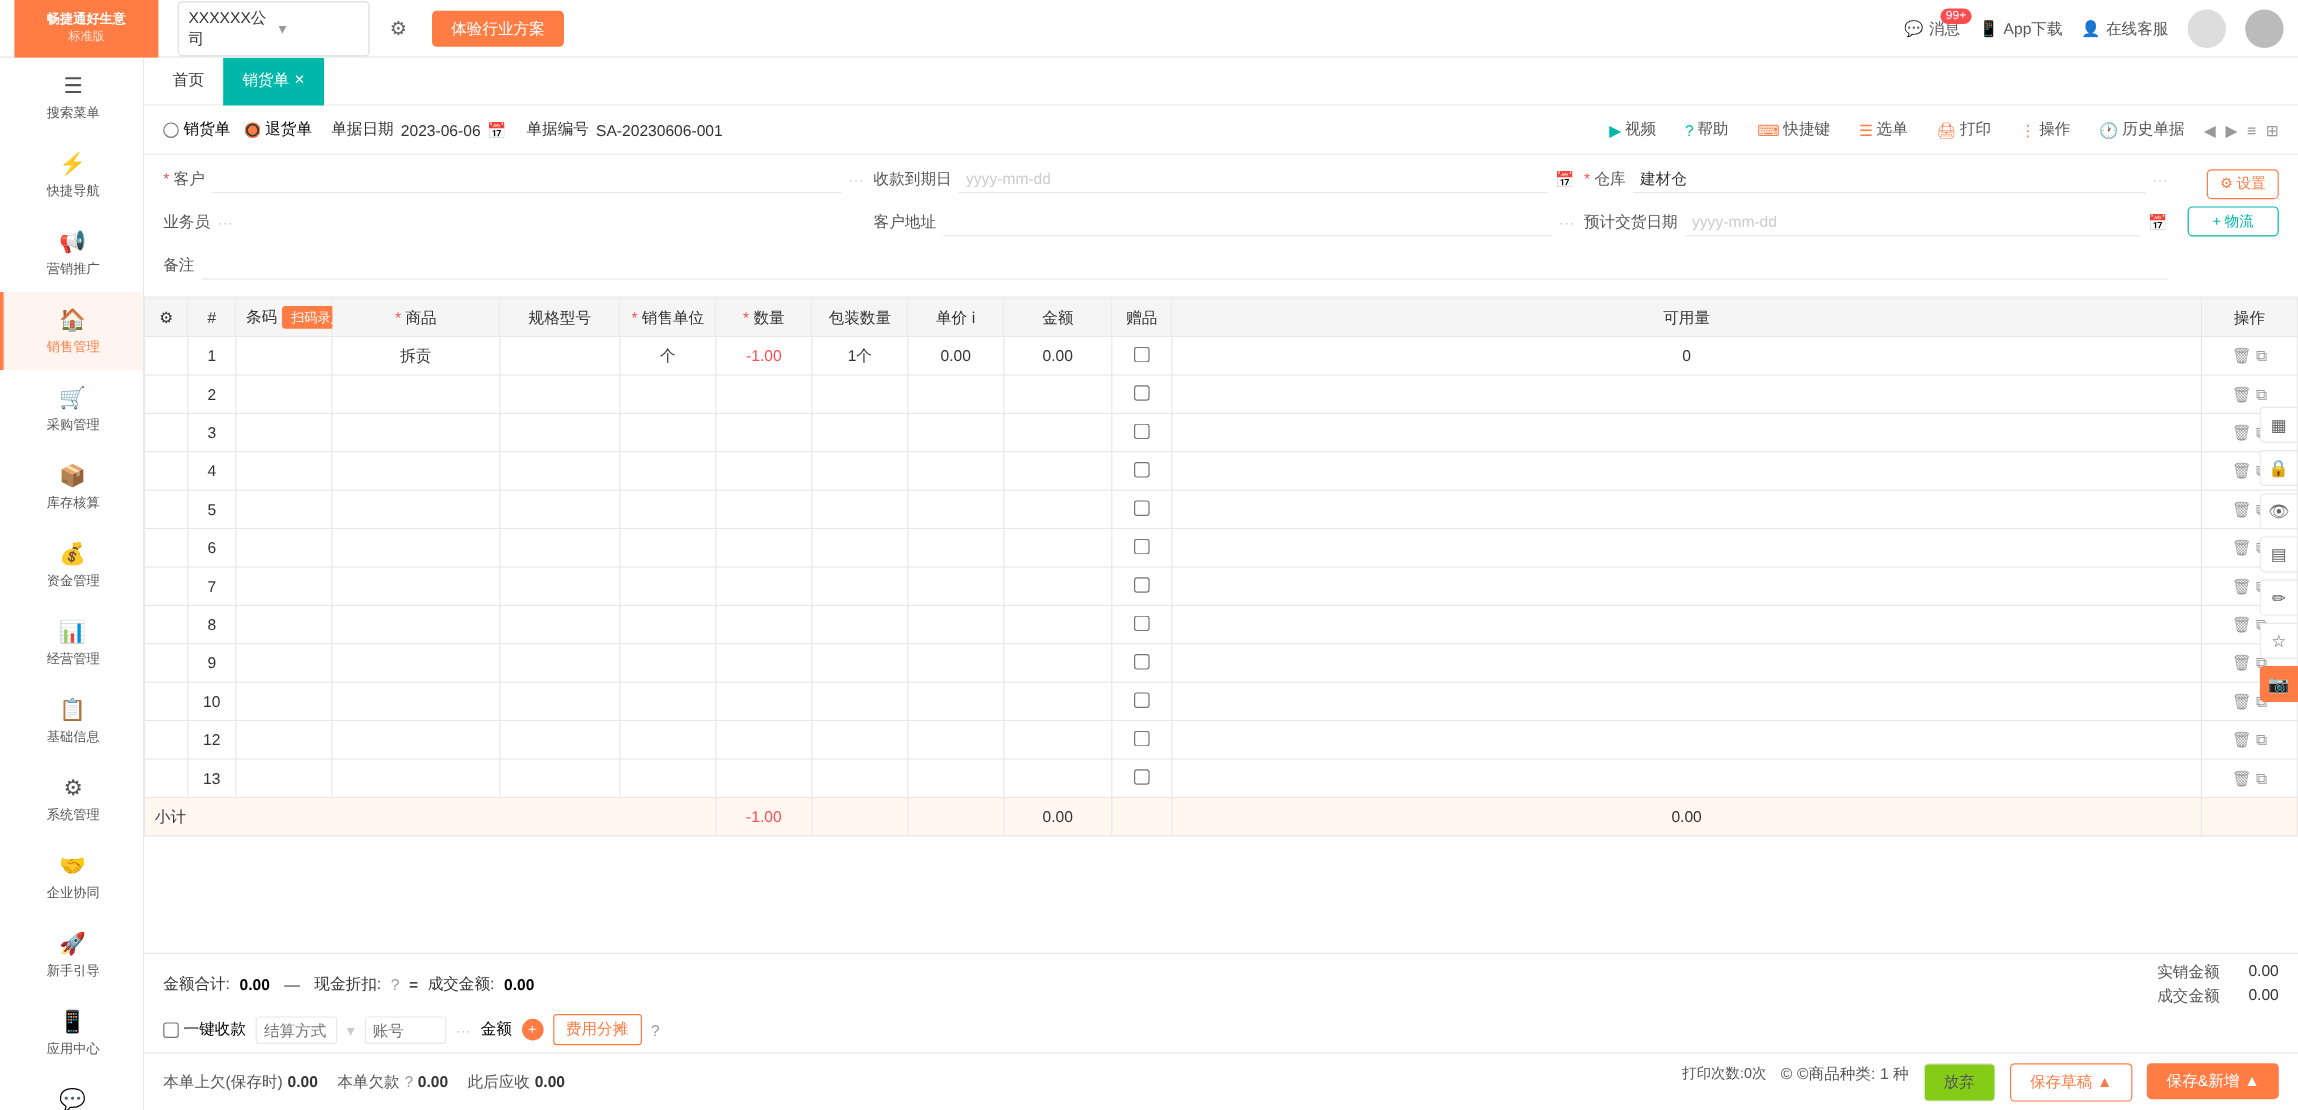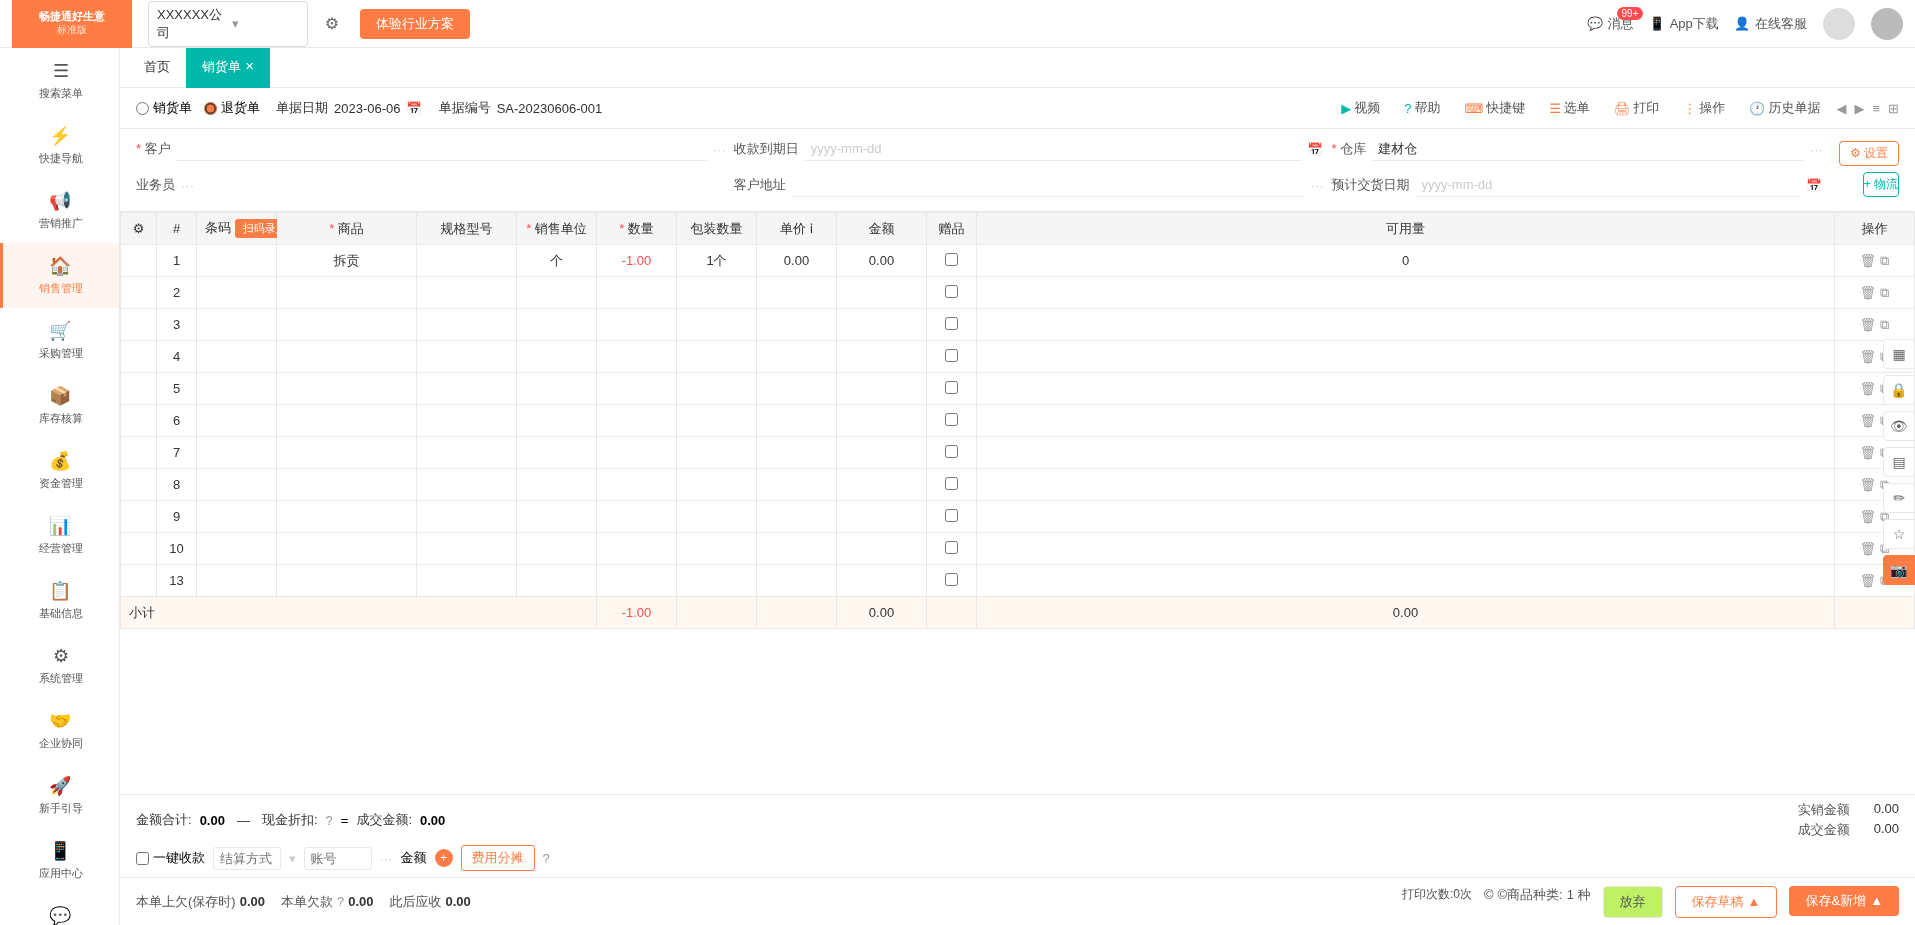"+ 物流" .flow-btn { padding: 3px 0 -> 3px 20px }
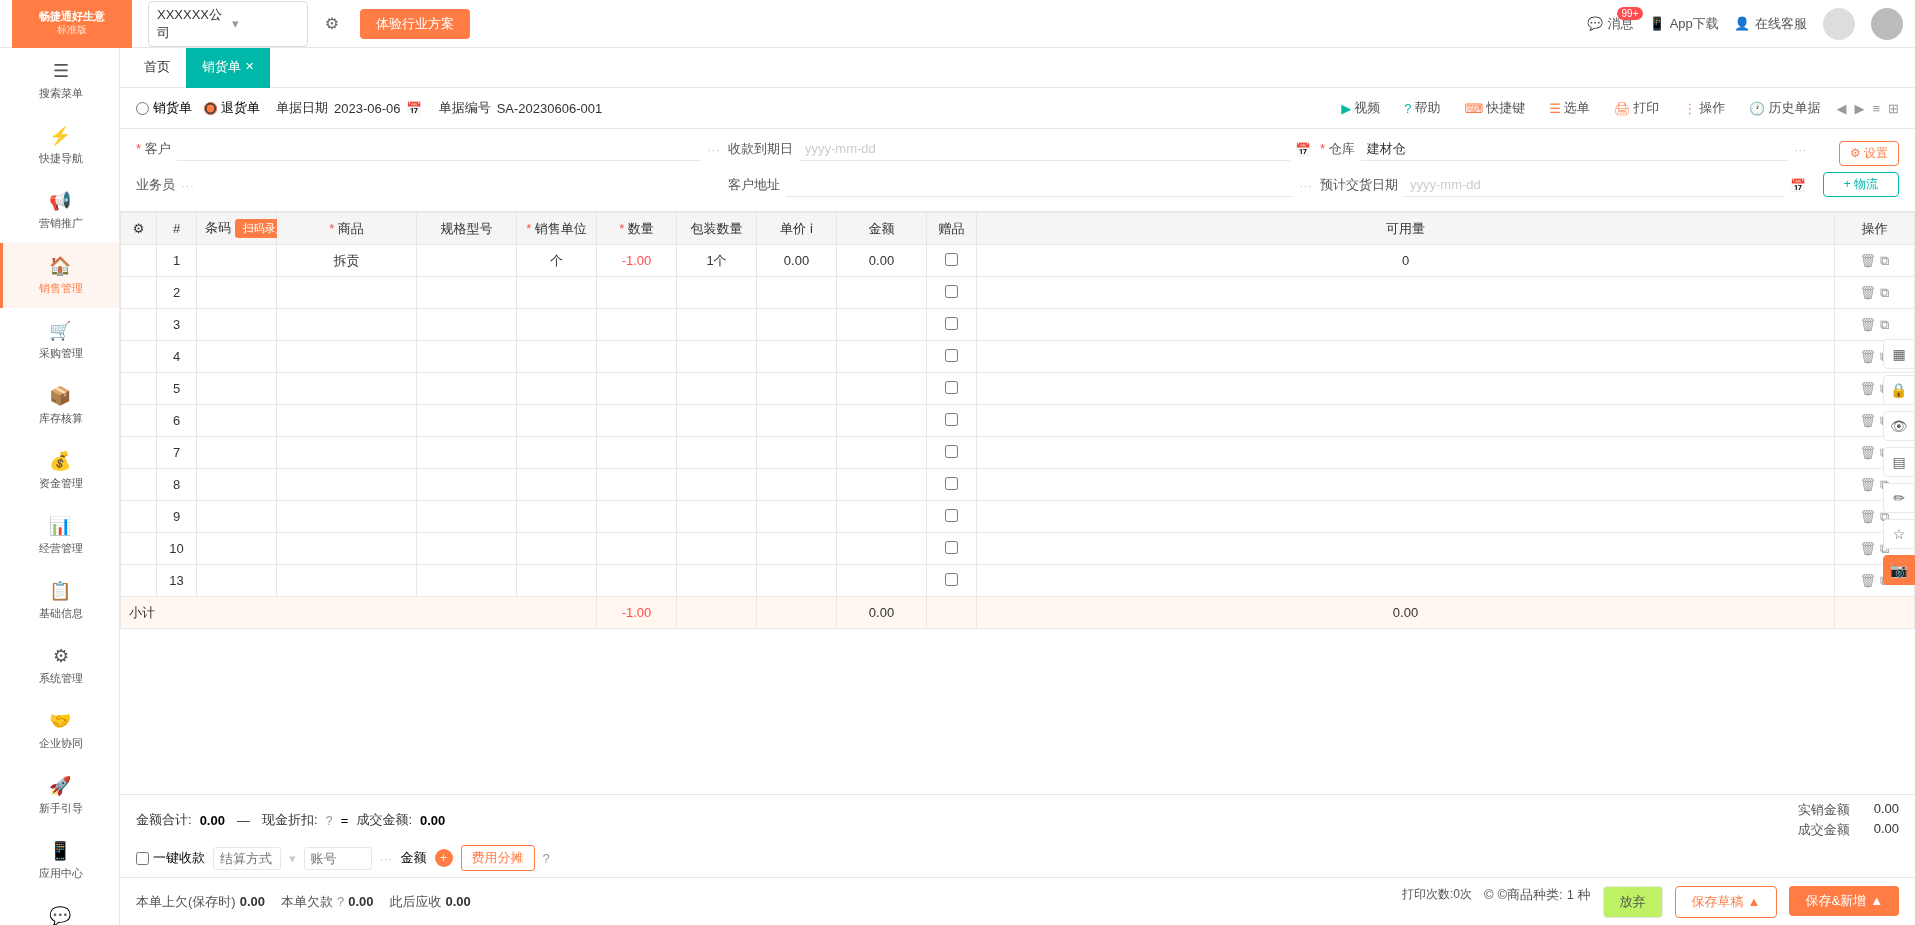"备注" div.form-row { html: none -> <div> <div> <span>备注</span> <input> </div> </div> }
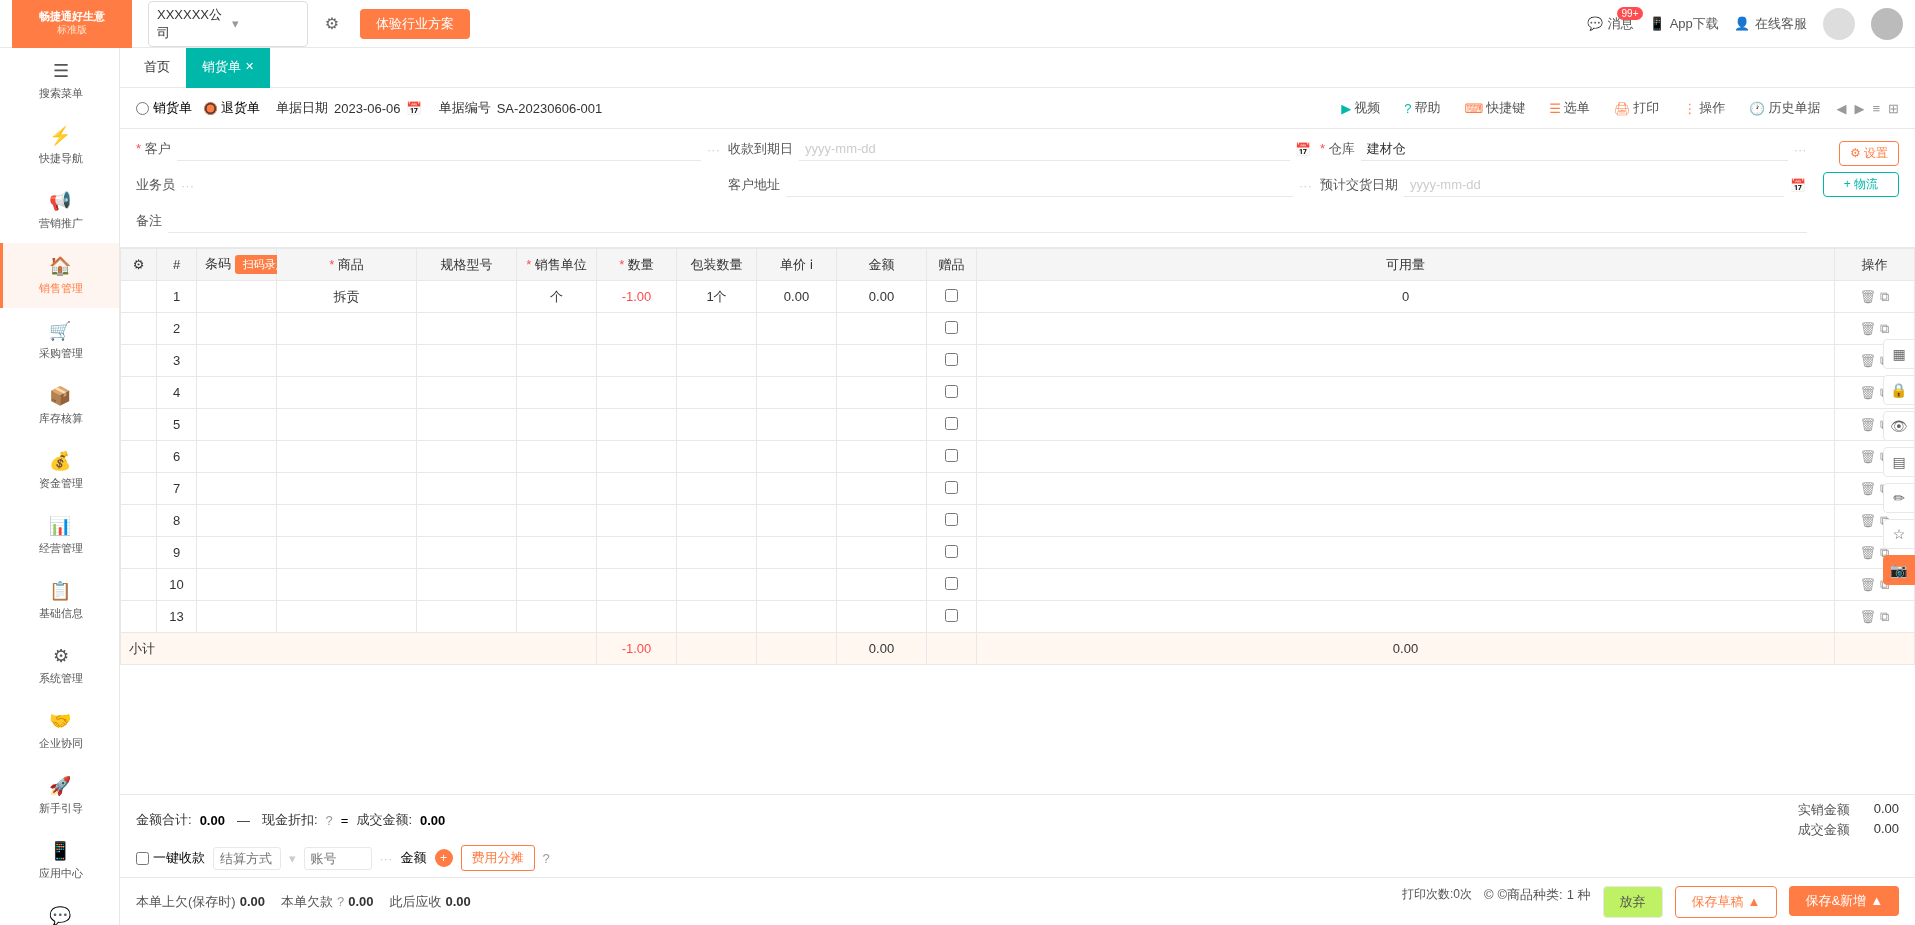"12" tr { html: none -> <tr> <td></td> <td>12</td> <td></td> <td></td> <td></td> <td></td> <td></td> <td></td> <td></td> <td></td> <td><input></td> <td></td> <td> <button>🗑</button> <button>⧉</button> </td> </tr> }
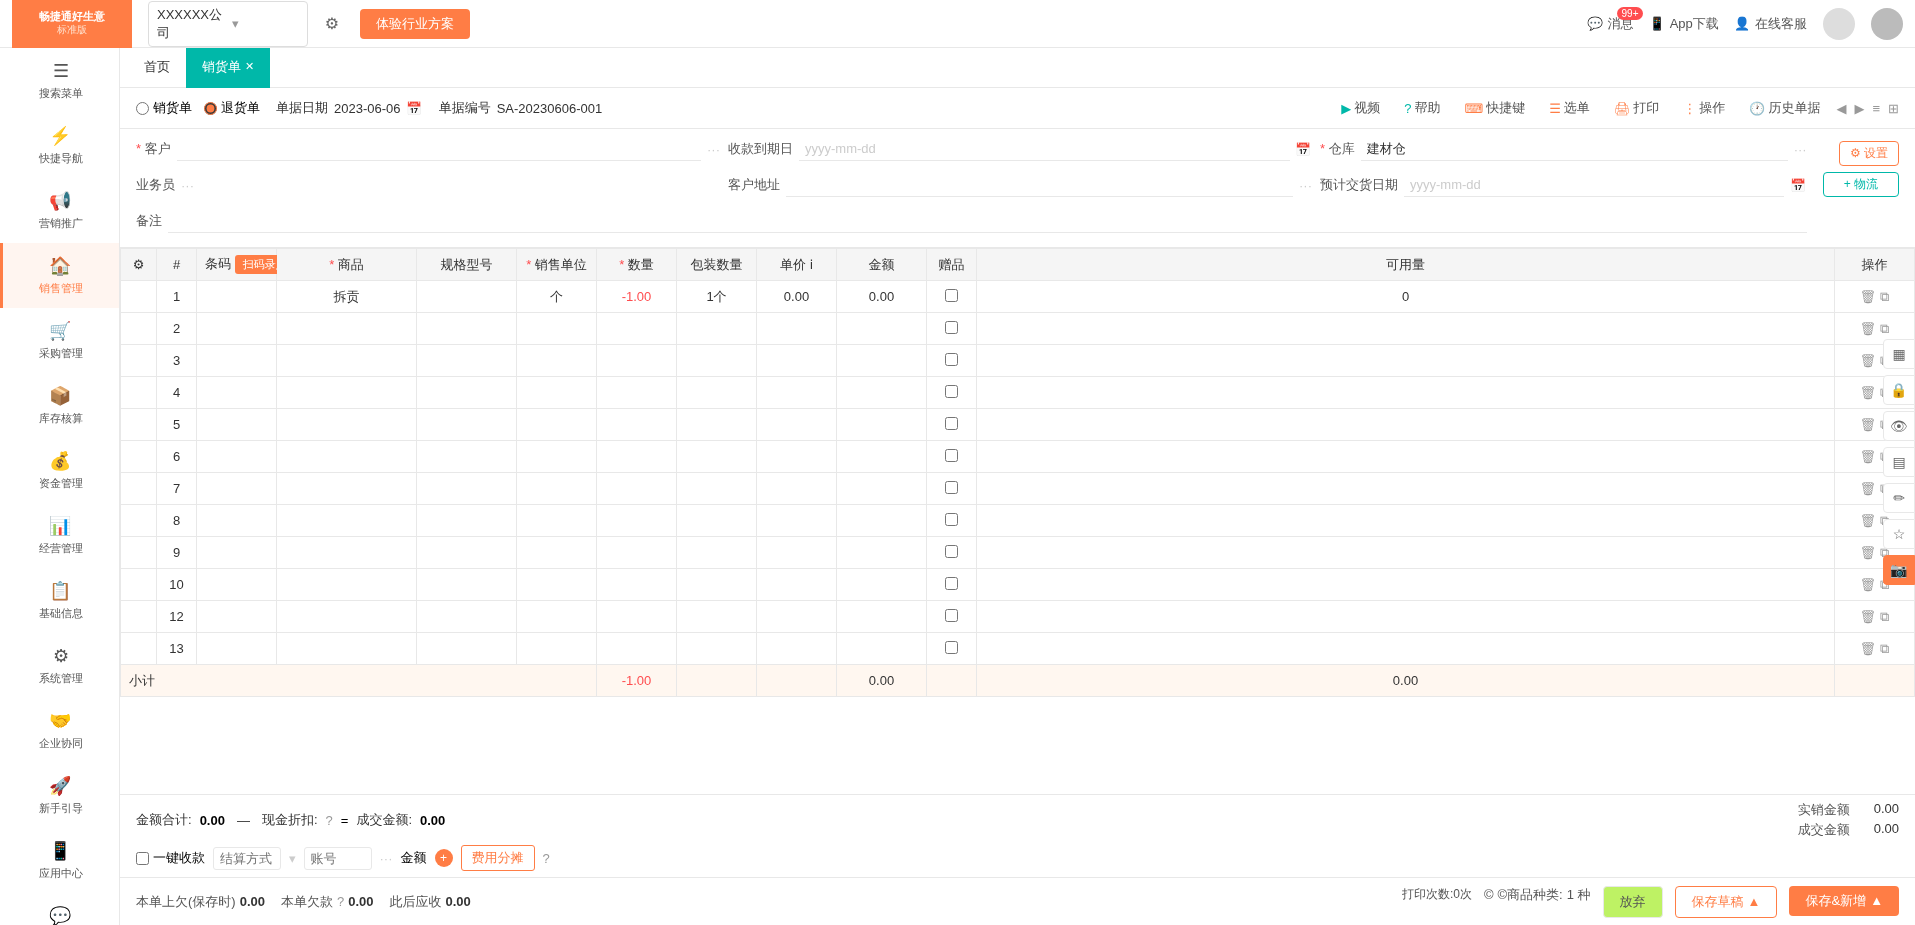"放弃" .bottom-action-btn { background: #bef264 -> #84cc16 }
